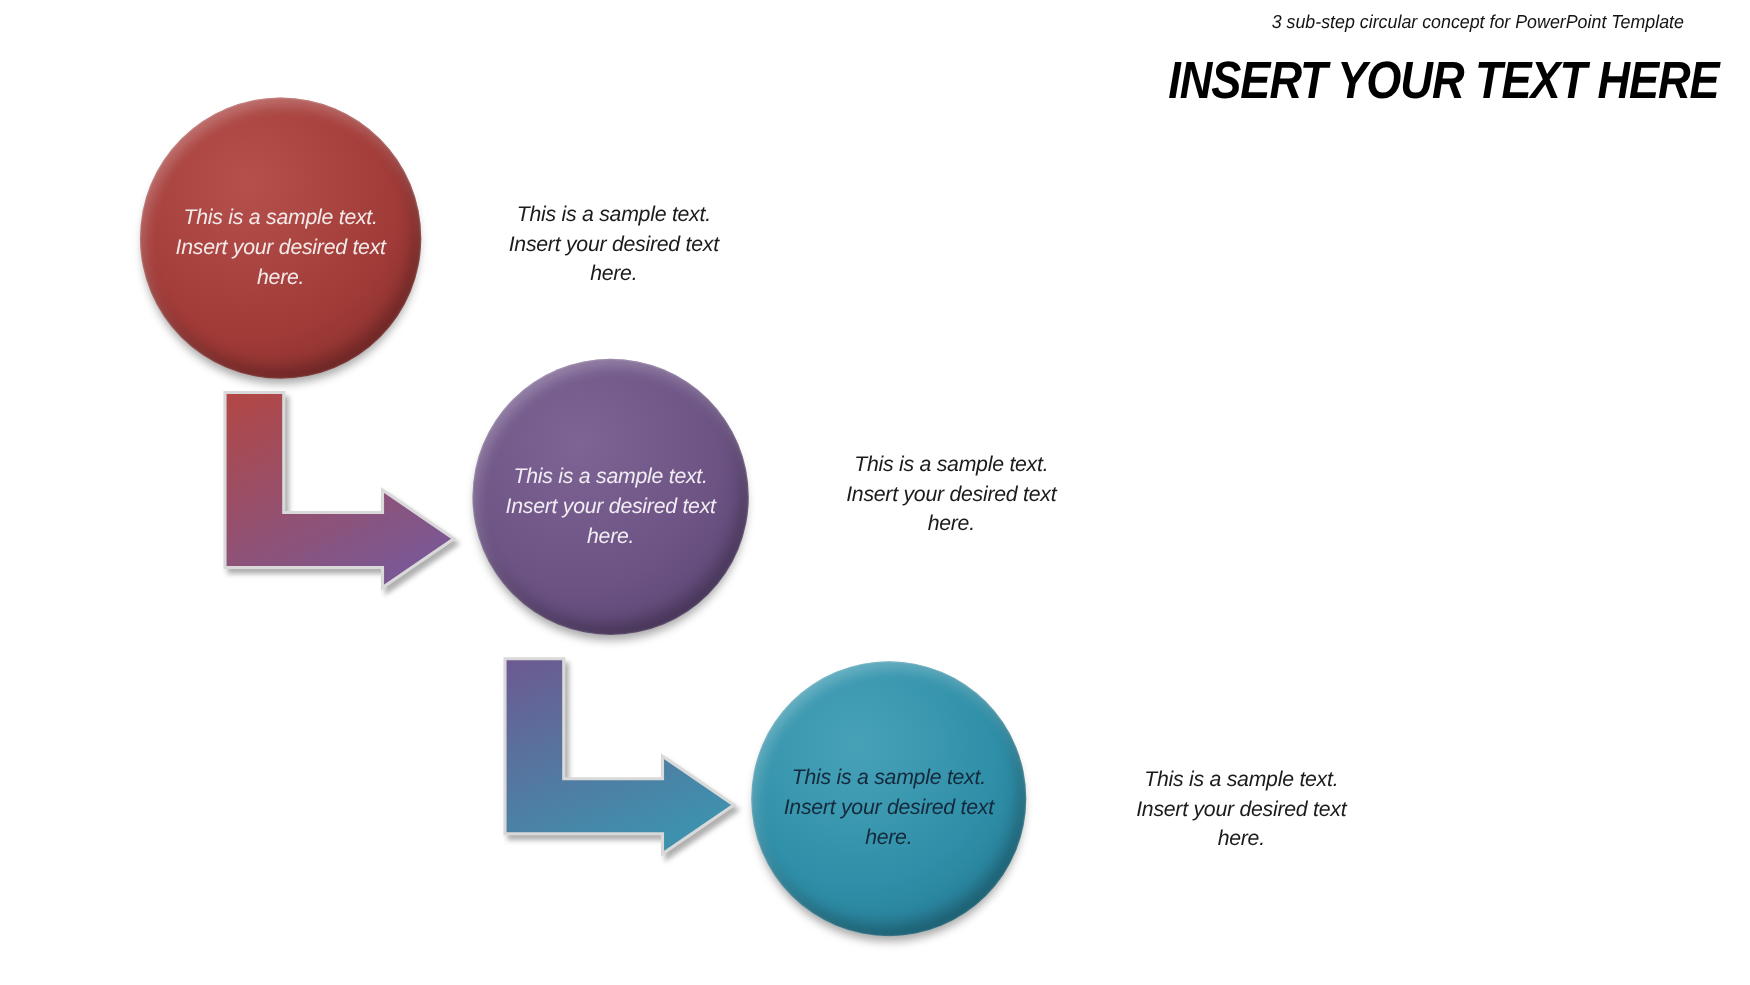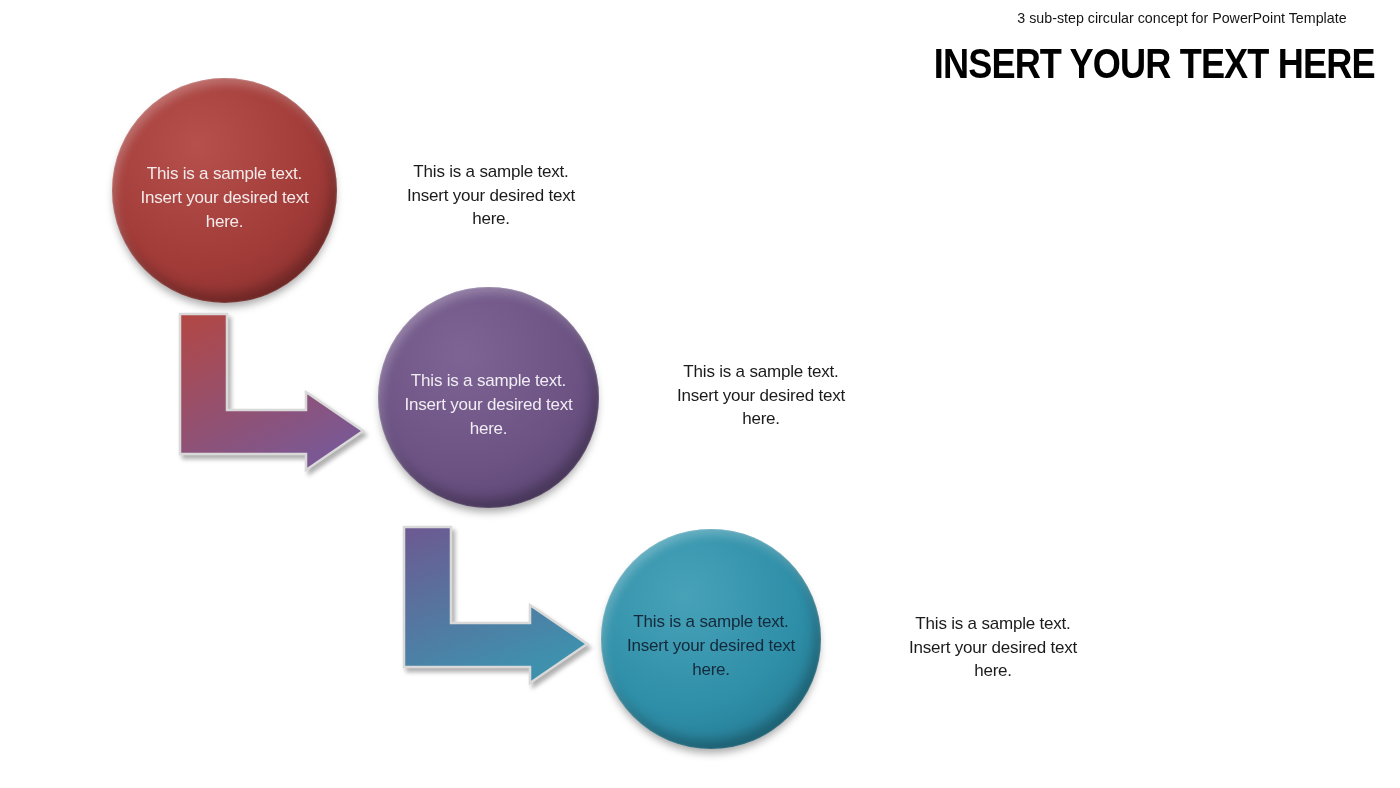"3 sub-step circular concept for" .slide { font-style: none -> italic }
